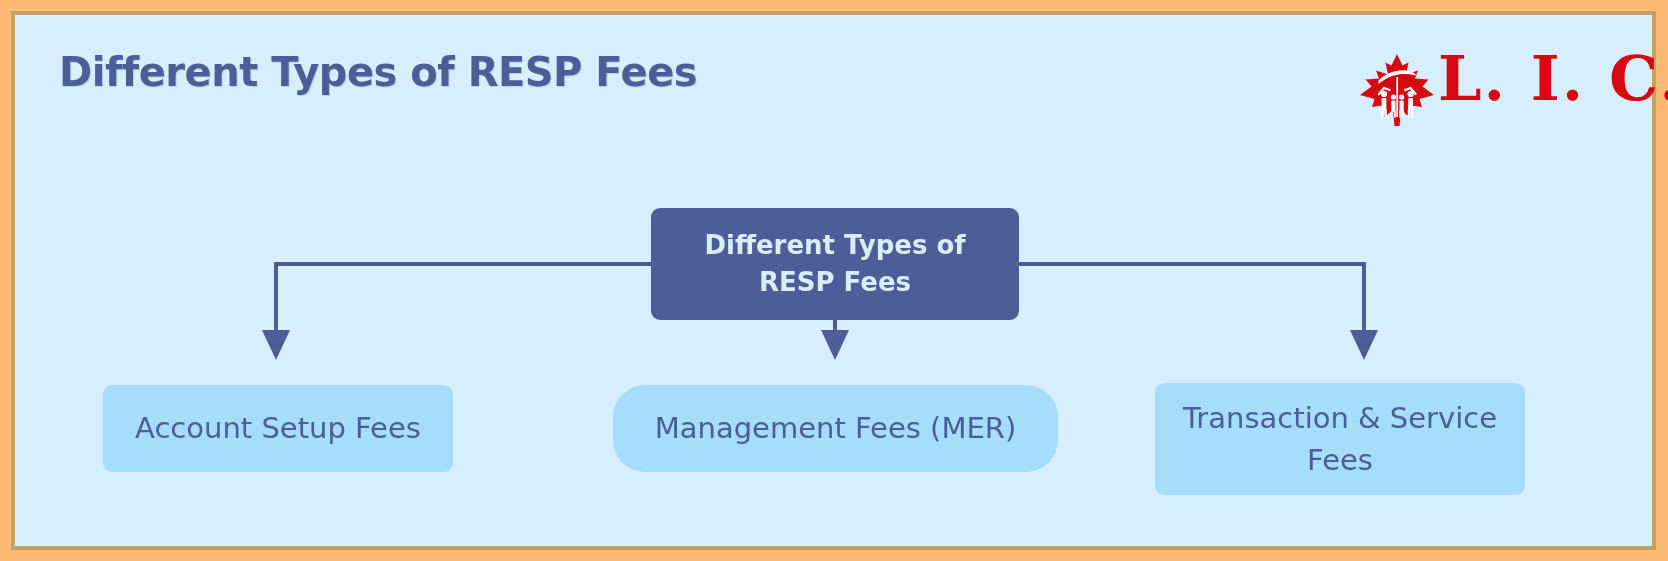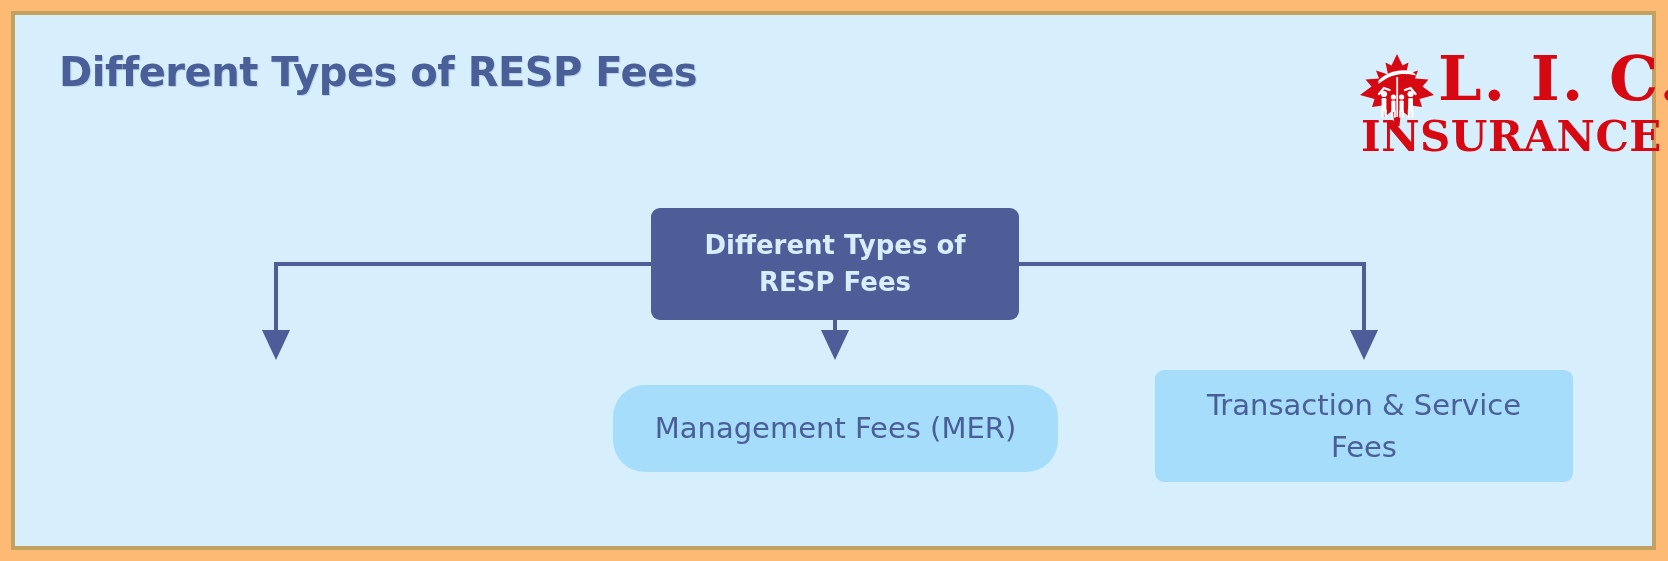"INSURANCE" div { html: <div>INSURANCE</div> -> none }
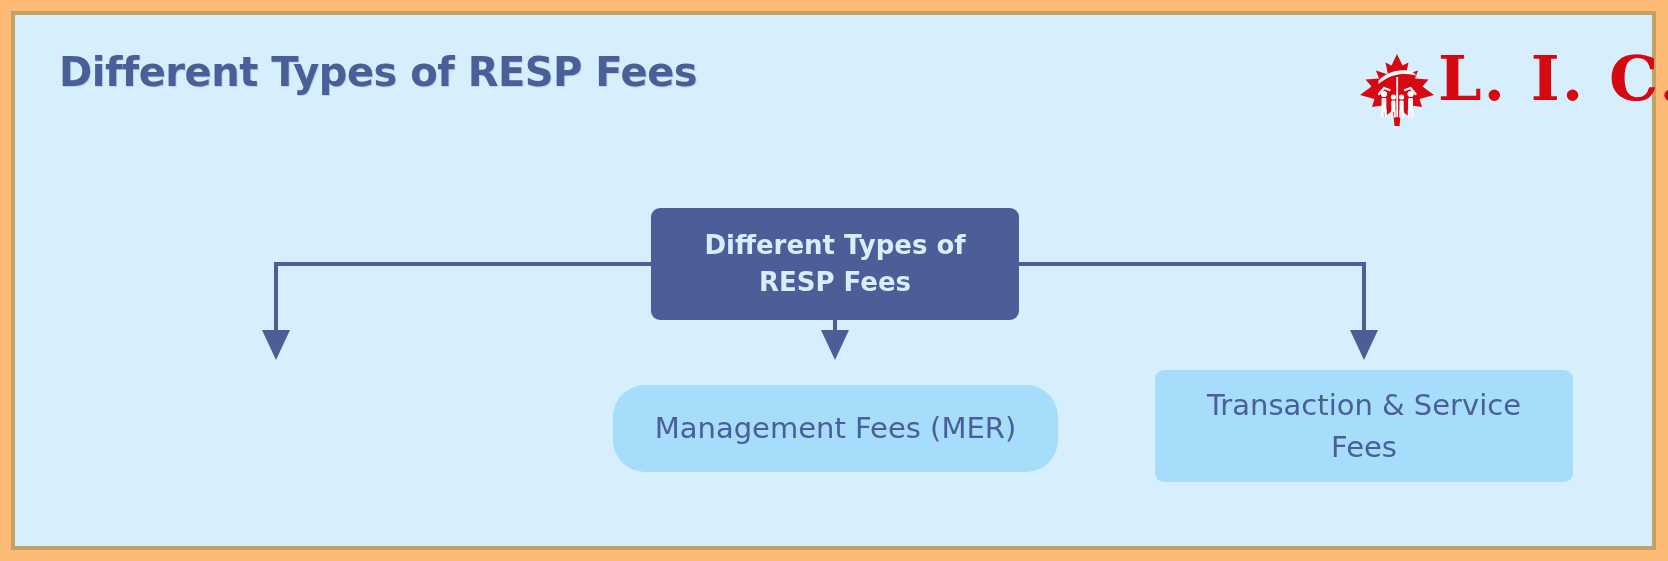"Account Setup Fees" div.node { html: none -> <div> <span>Account Setup Fees</span> </div> }
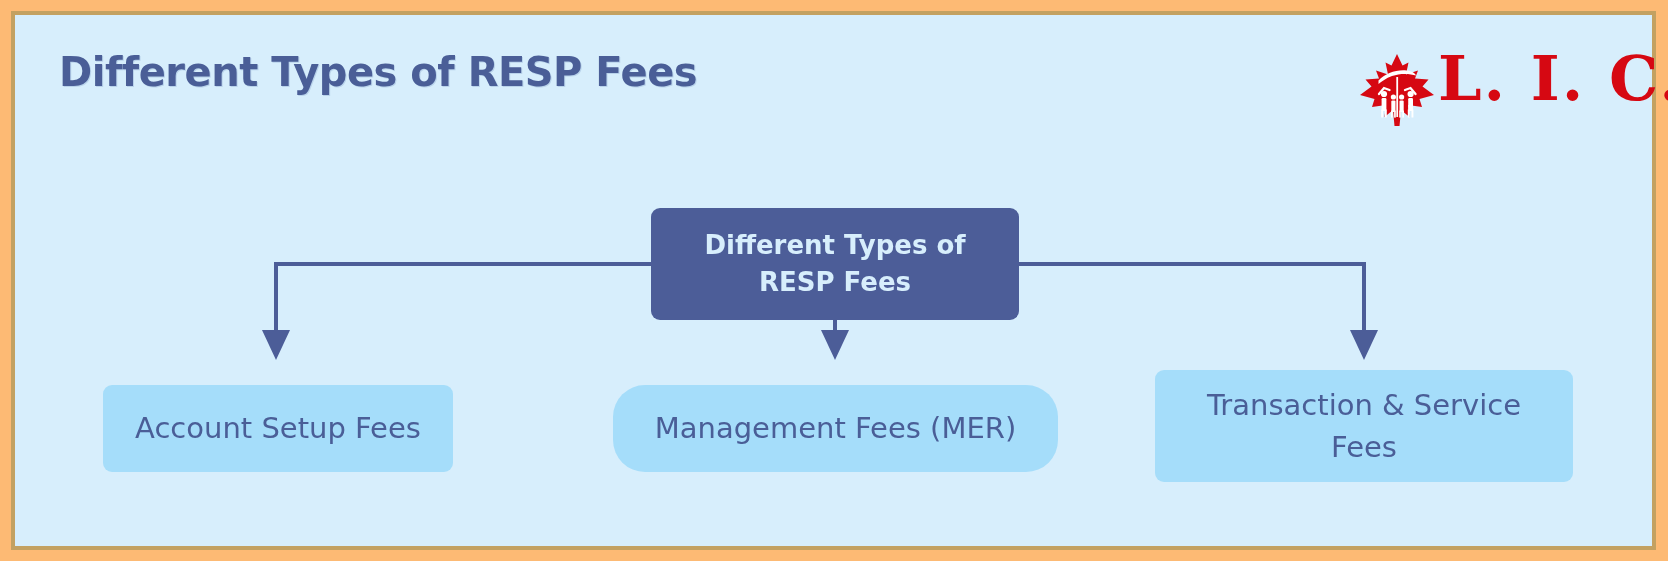"Transaction & Service Fees" #leaf-node-2 { top: 370px -> 383px; width: 418px -> 370px }
